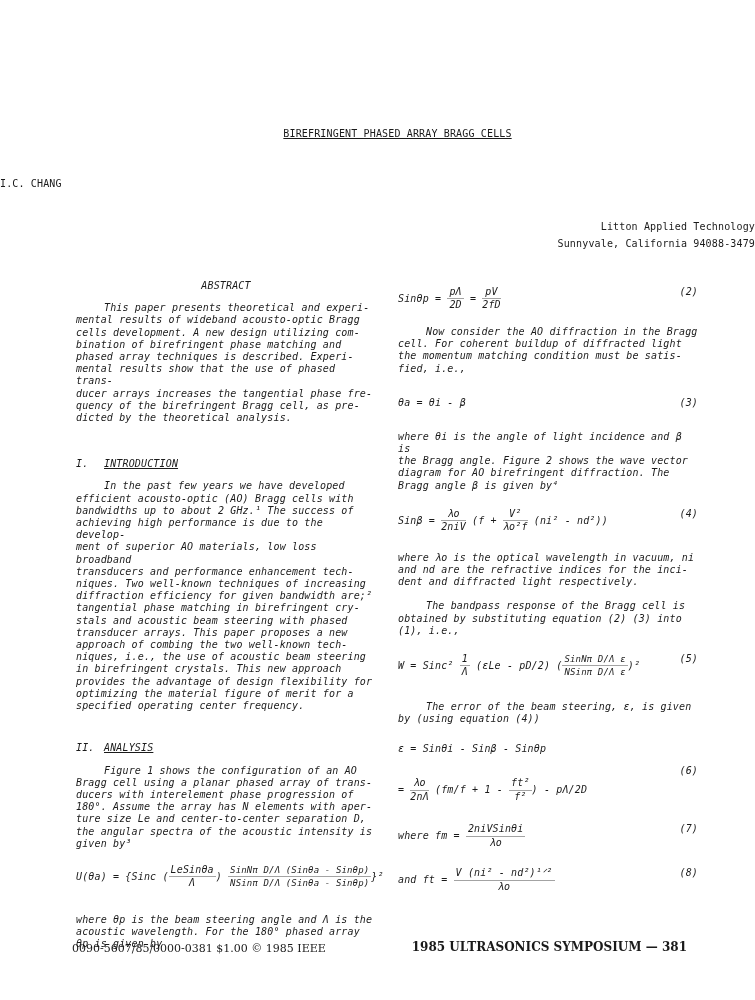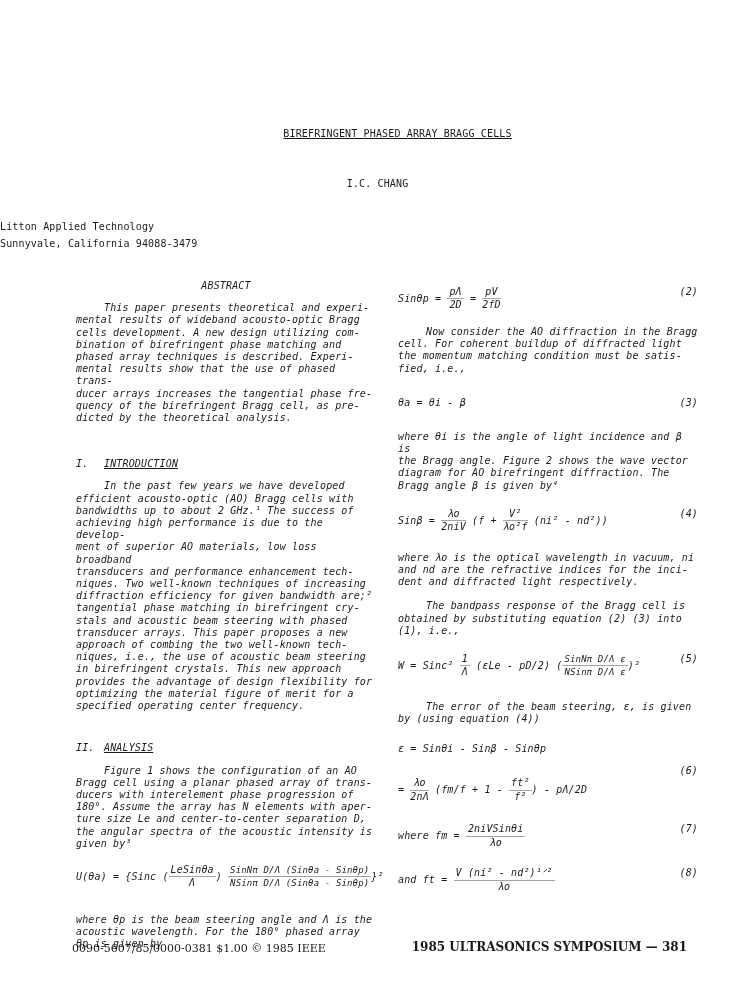"I.C. CHANG" .author { text-align: center -> left }
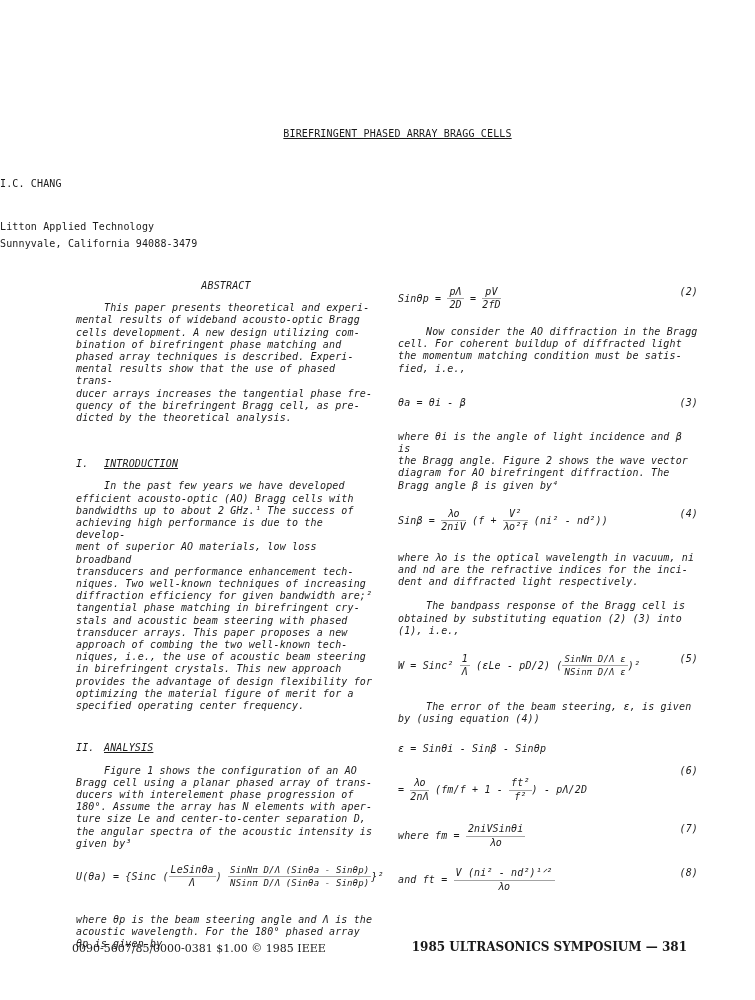"Litton Applied Technology" .affil { text-align: left -> right }
